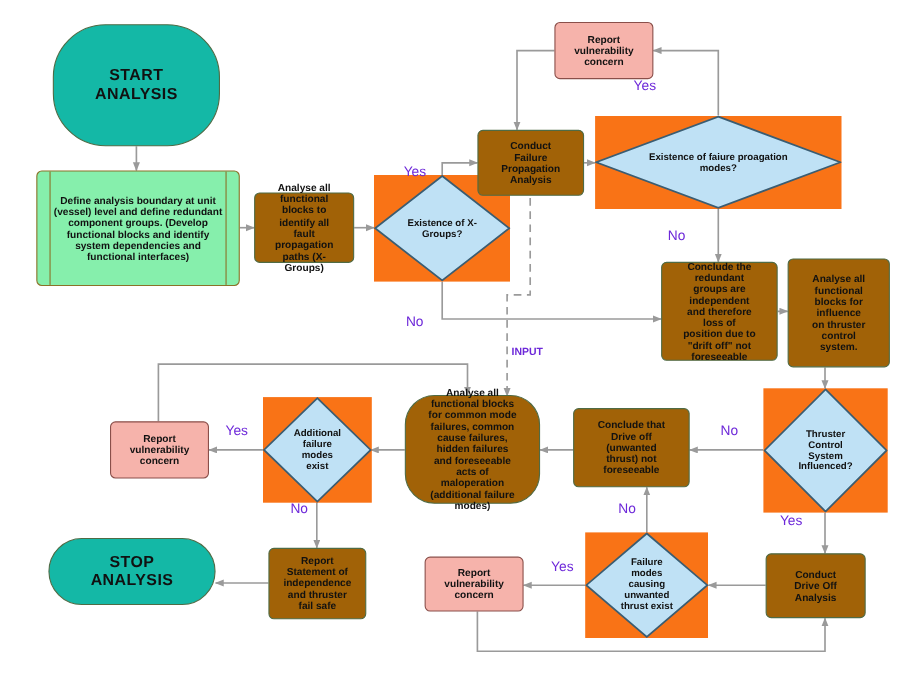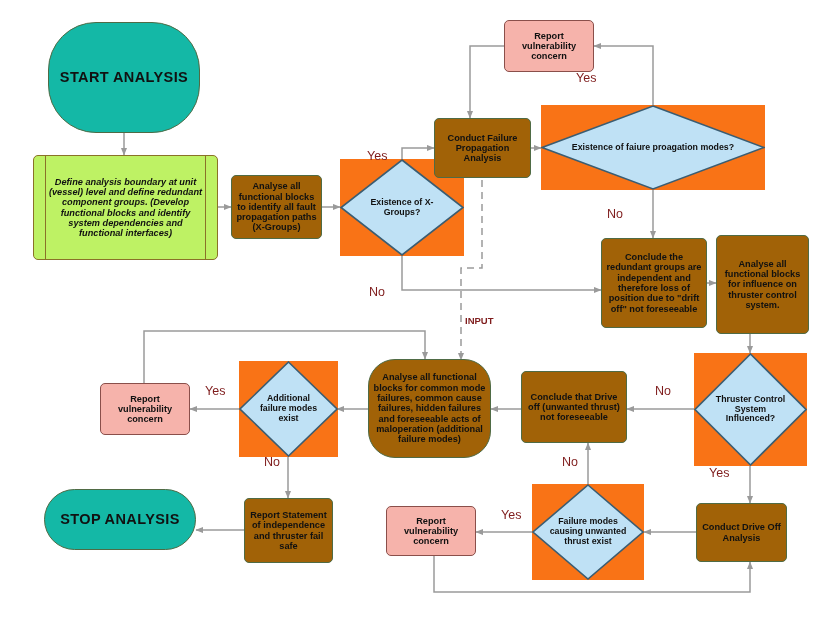"Report vulnerability concern" .node { padding: 3px -> 19px }
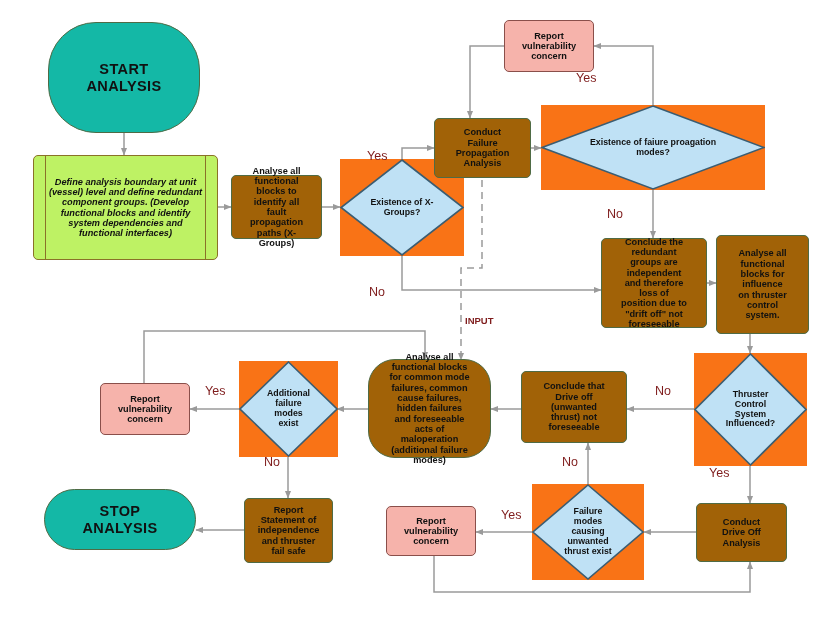"Yes" .edge-label { color: #7f1d1d -> #6d28d9 }
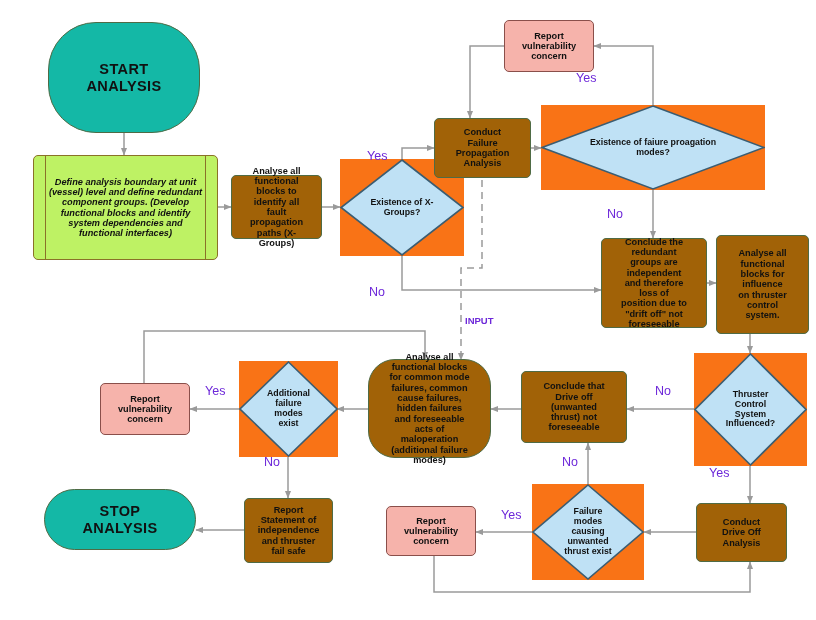"Define analysis boundary at unit" .predef { background: #bef264 -> #86efac; font-style: italic -> none }
